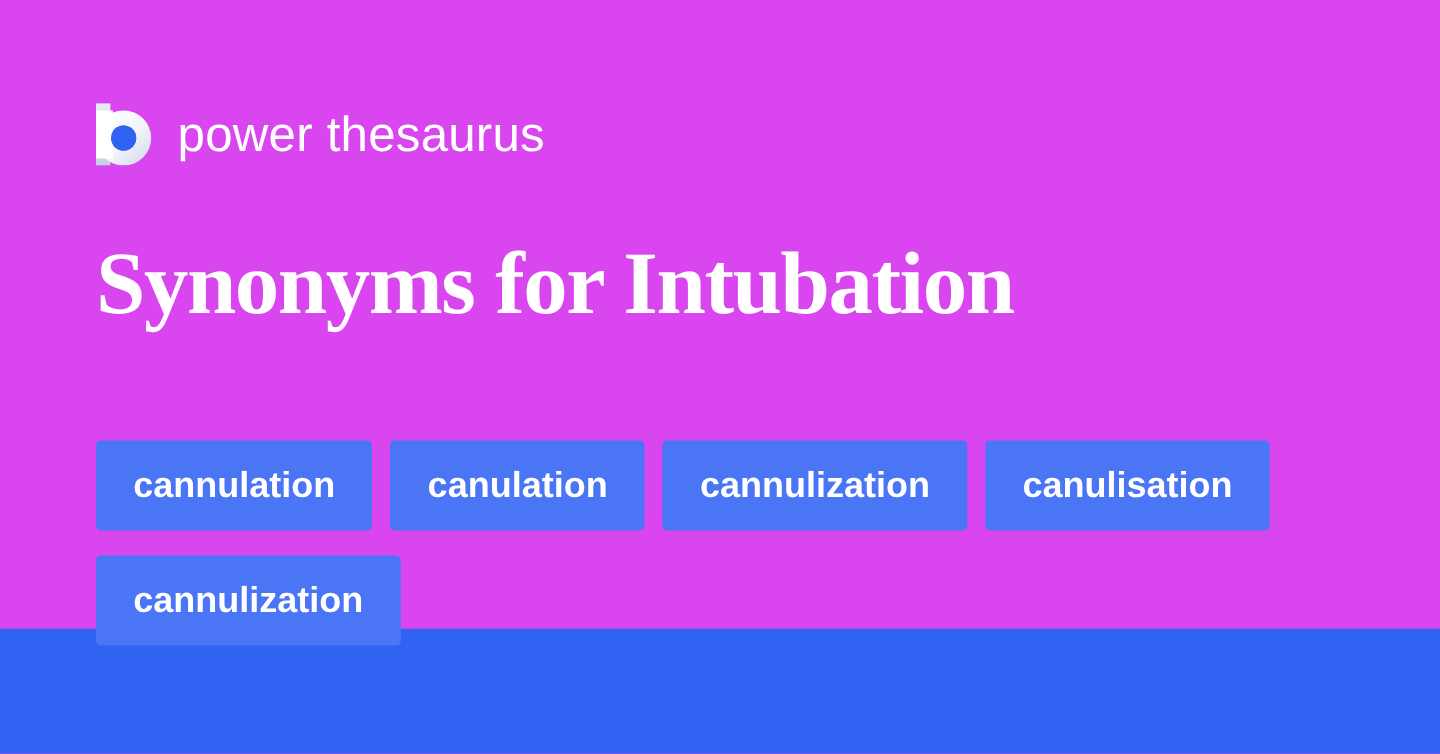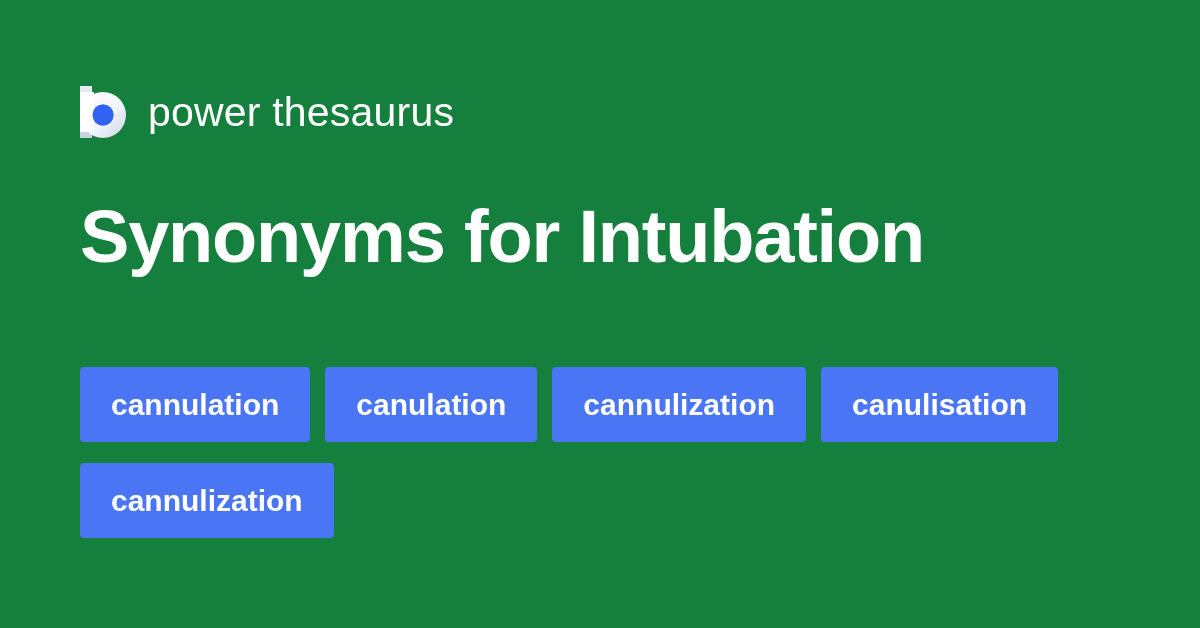"power thesaurus" .card { background: #15803d -> #d946ef; height: 628px -> 524px }
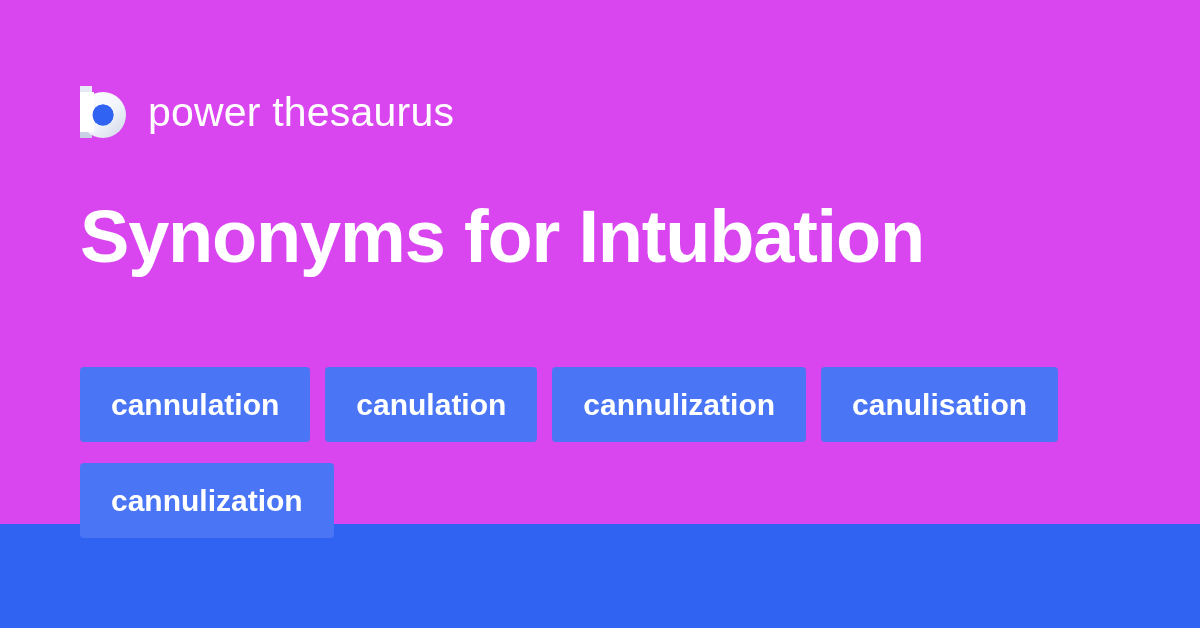"Synonyms for Intubation" .headline { font-family: Liberation Sans, sans-serif -> Liberation Serif, serif }
